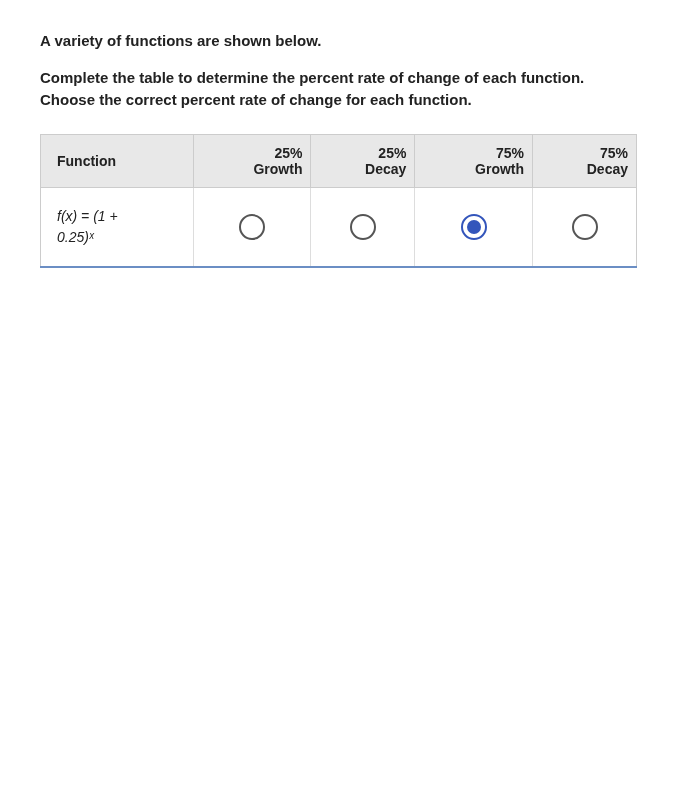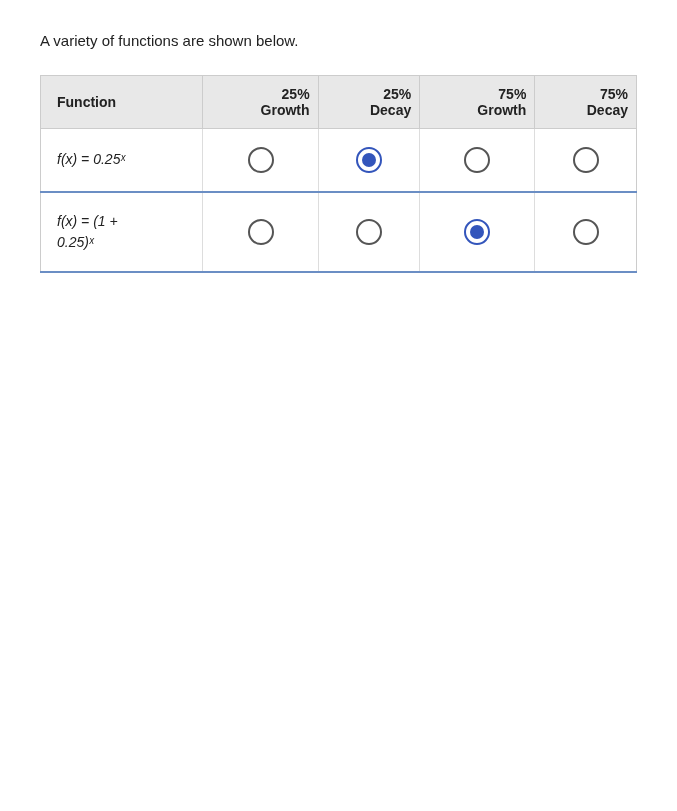"A variety of functions are" .intro-text { font-weight: none -> bold }
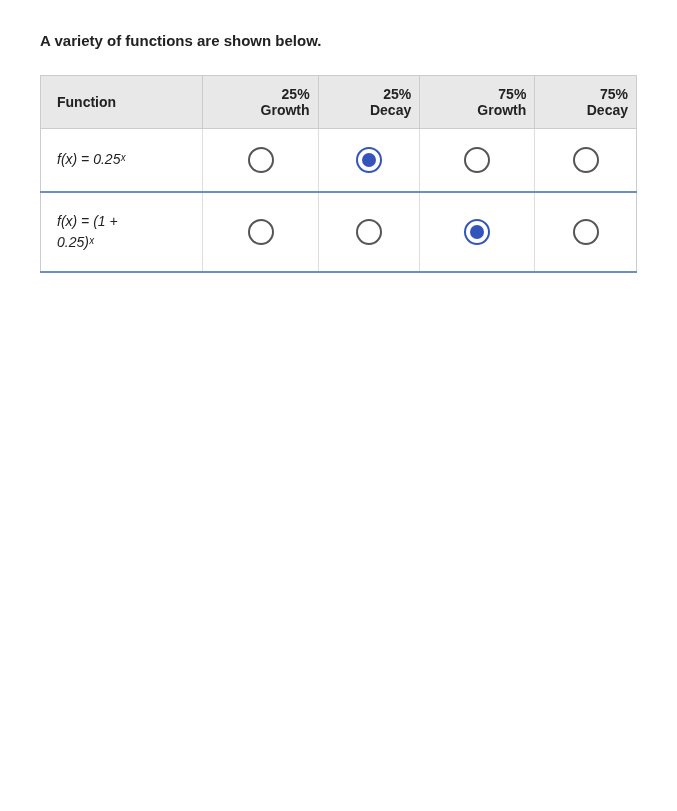"Complete the table to determine" p { html: none -> <p>Complete the table to determine the percent rate of change of each function. Choose the correct percent rate of change for each function.</p> }
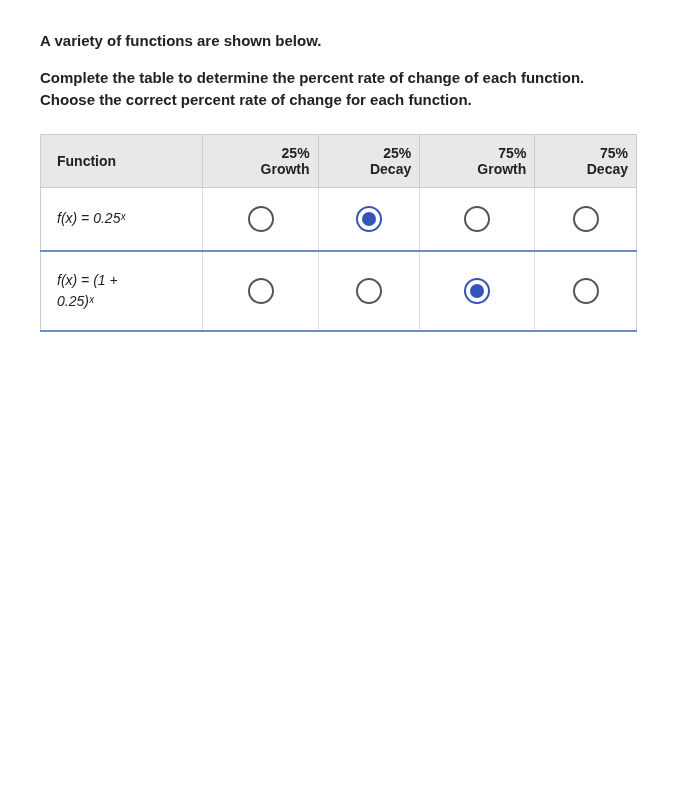"f(x) = 0.25ˣ" tr { html: <tr> <td>f(x) = 0.25ˣ</td> <td><span></span></td> <td><span></span></td> <td><span></span></td> <td><span></span></td> </tr> -> none }
